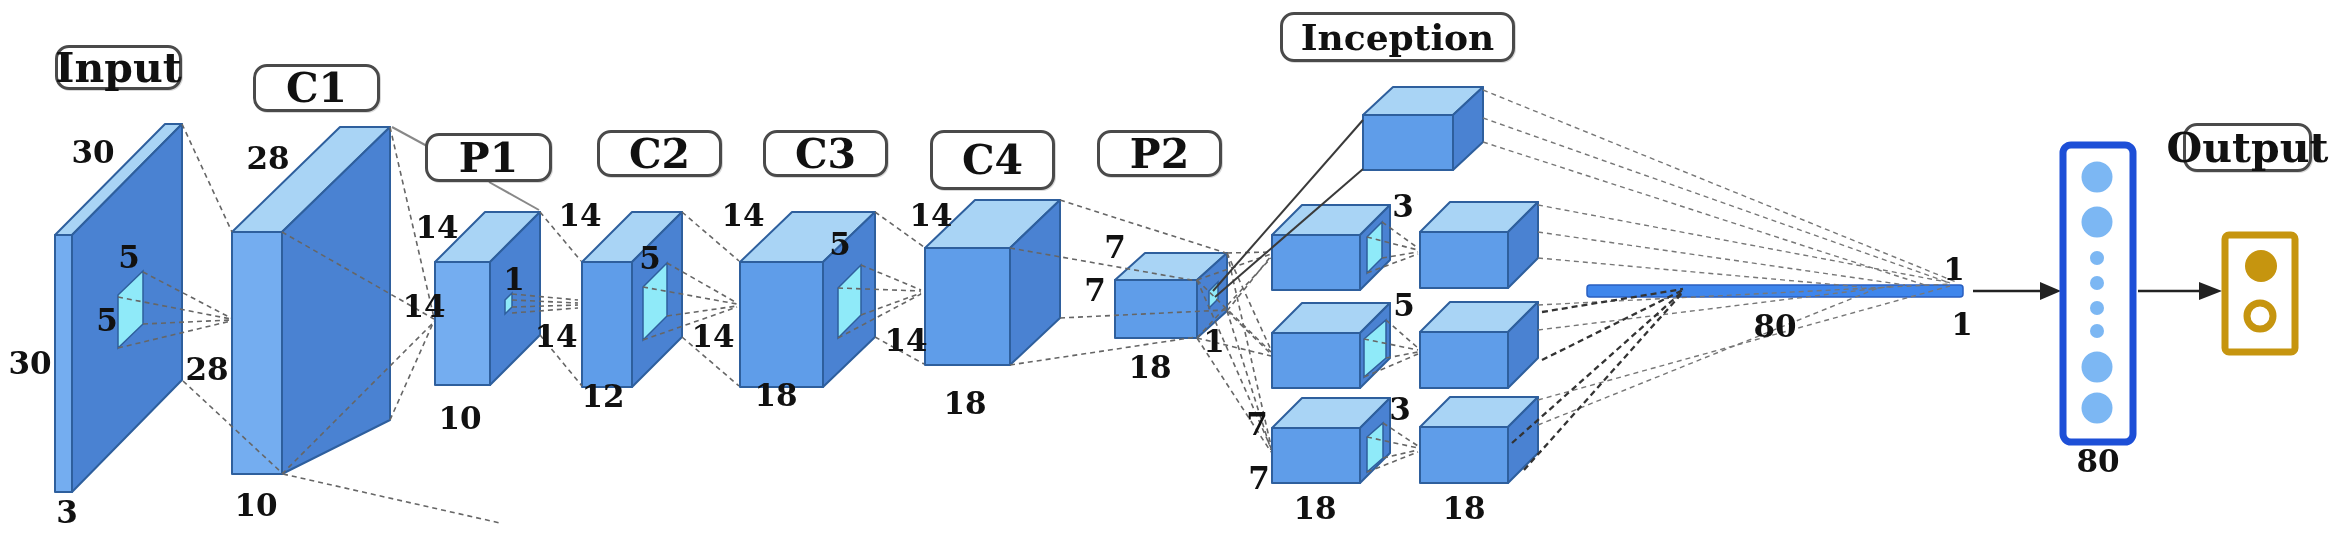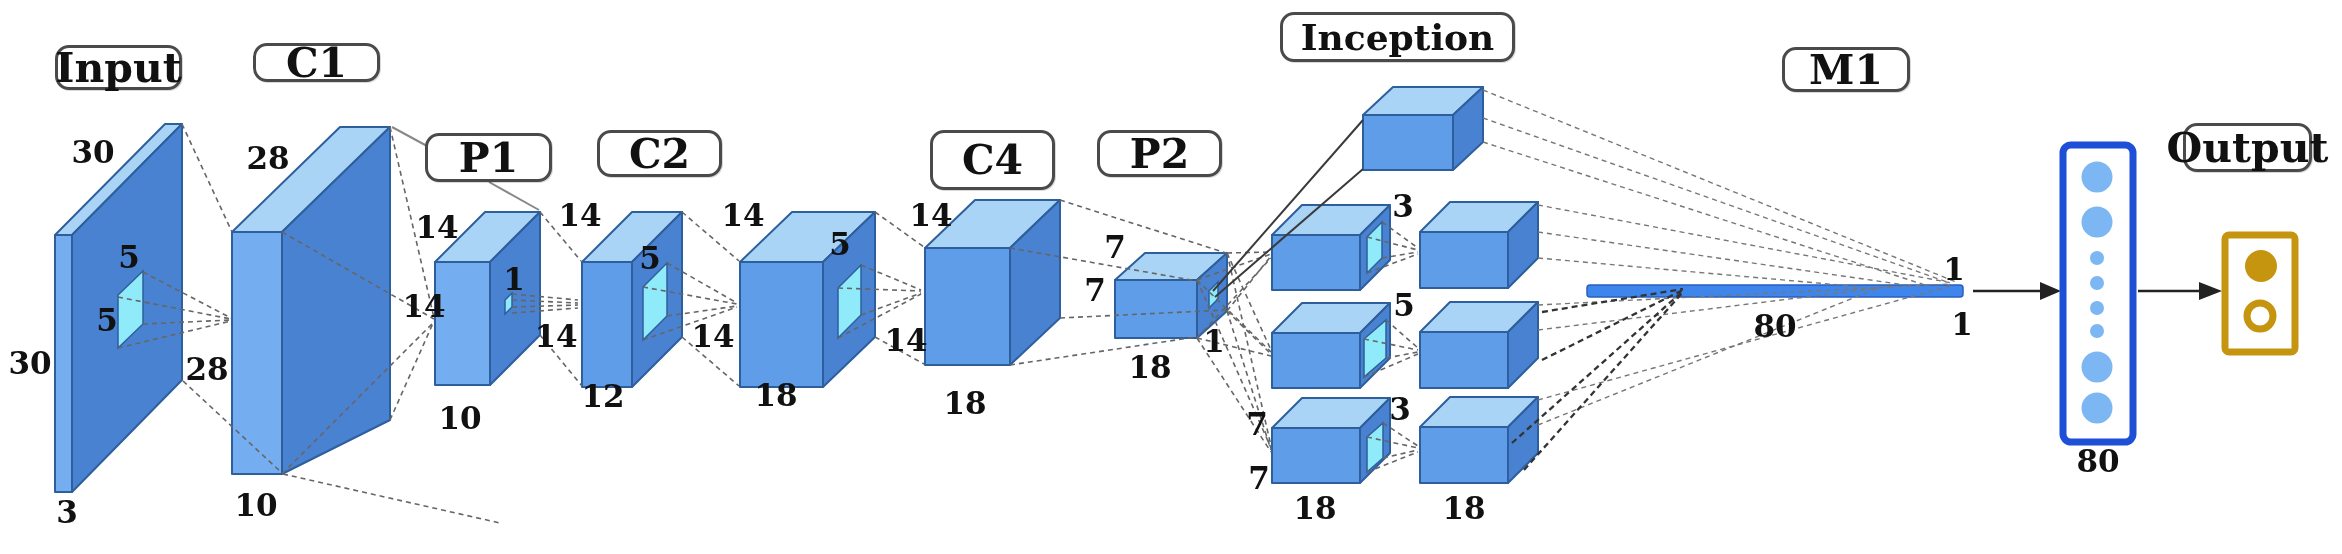"C1" div.pill { height: 39px -> 48px; top: 43px -> 64px }
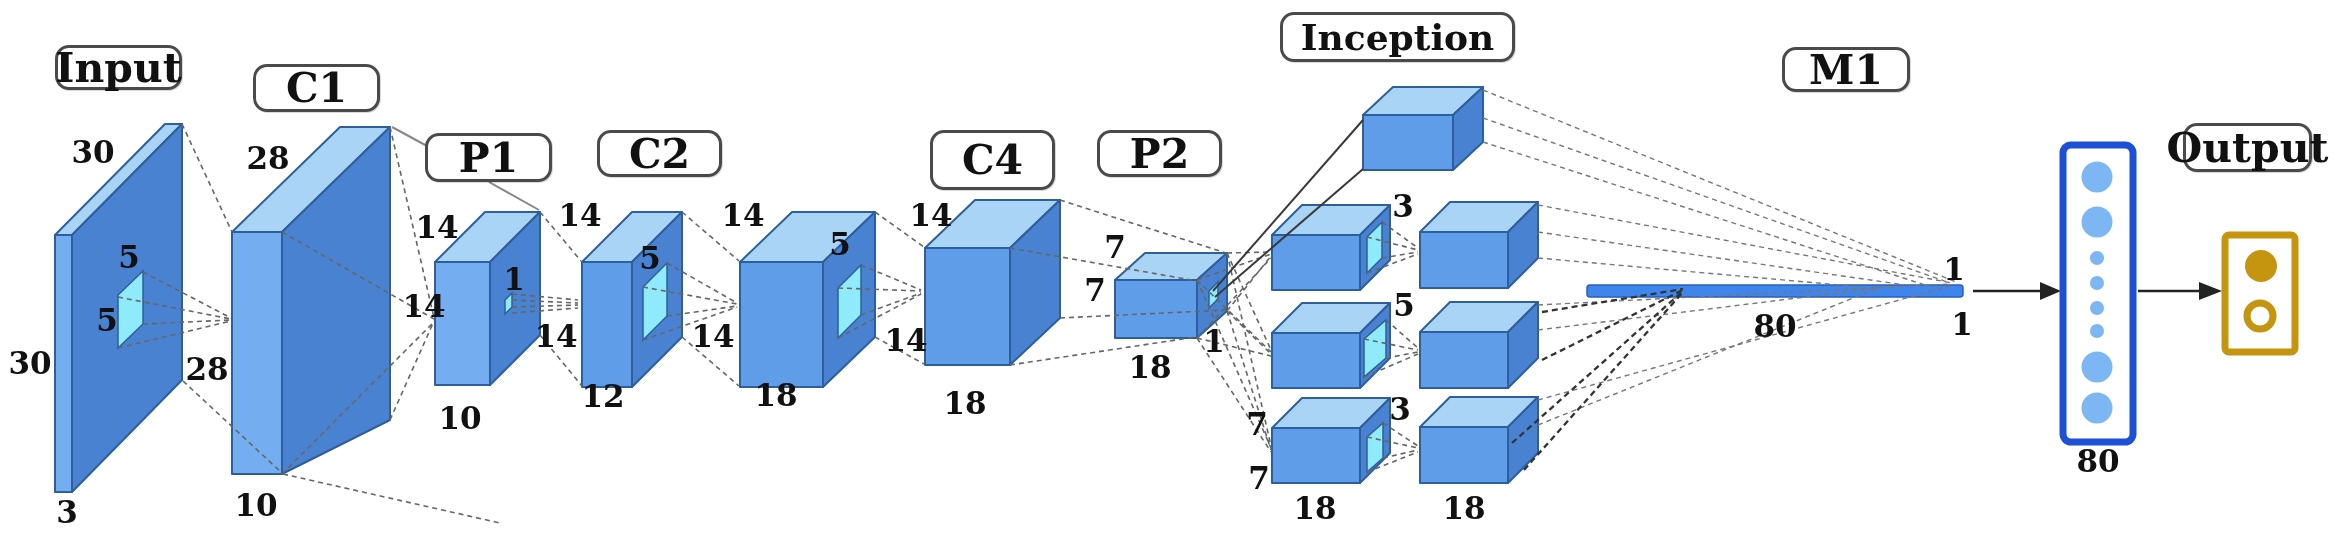"M1" div.pill { html: <div>M1</div> -> none }
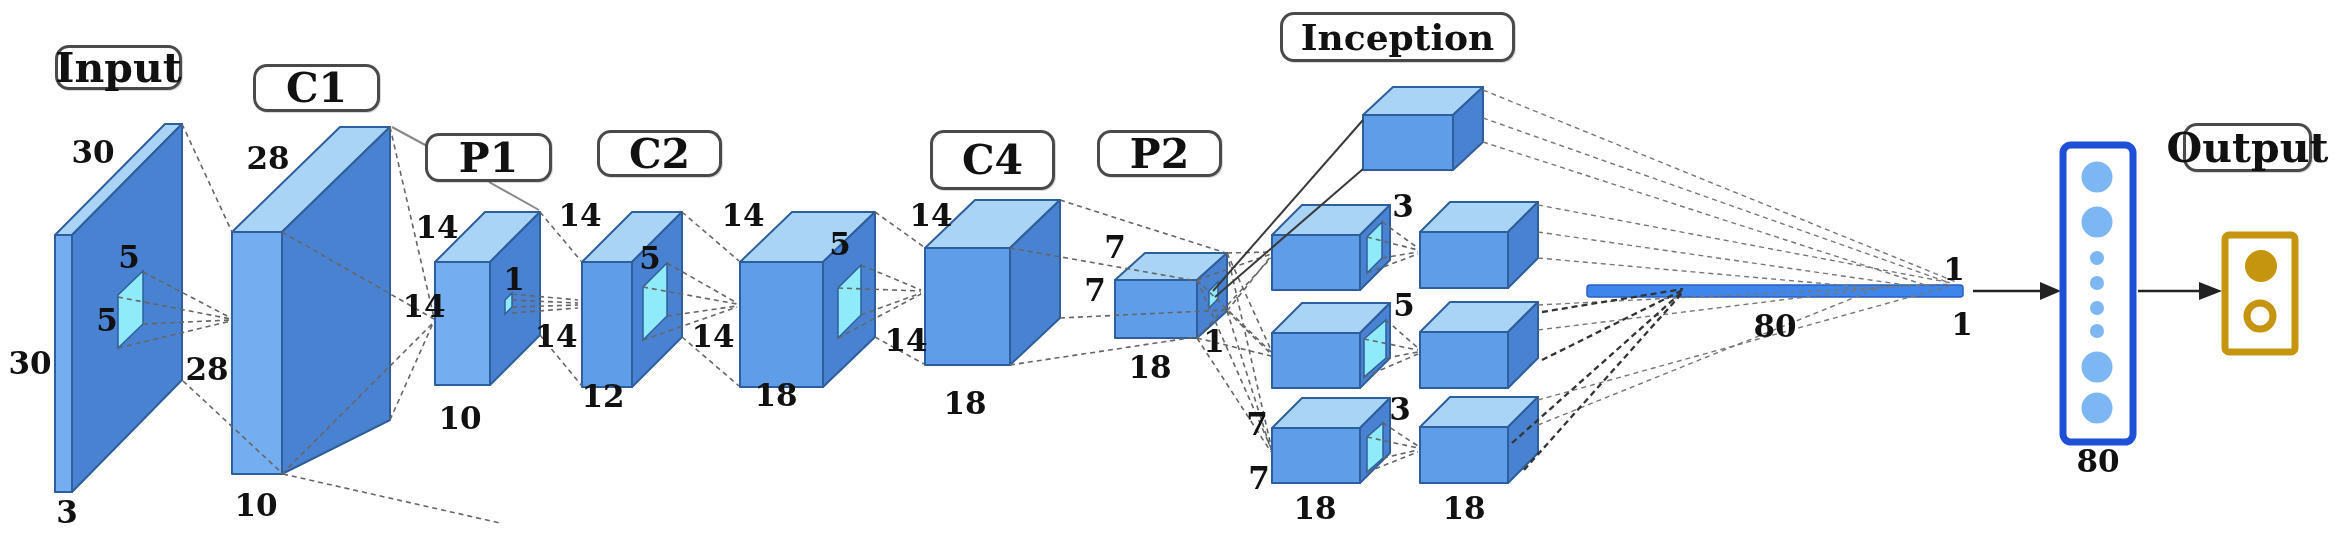"C3" div.pill { html: none -> <div>C3</div> }
